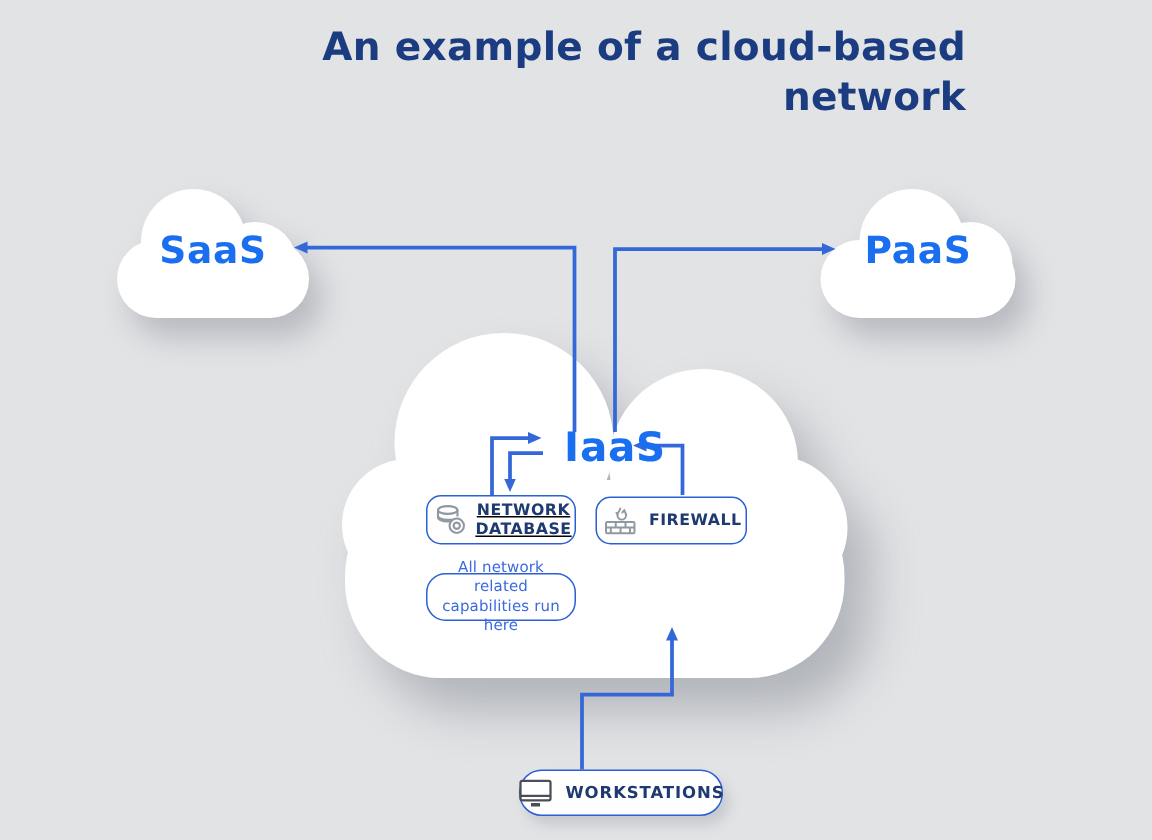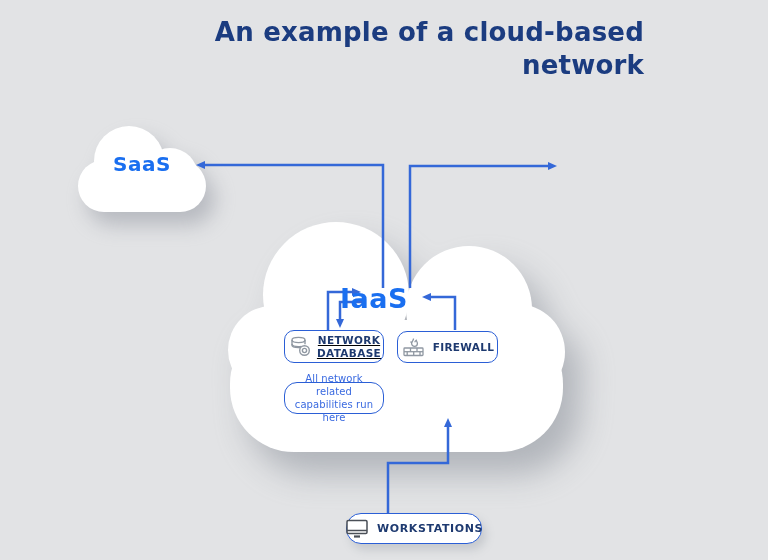"SaaS" .cloud-label { font-size: 20px -> 25px }
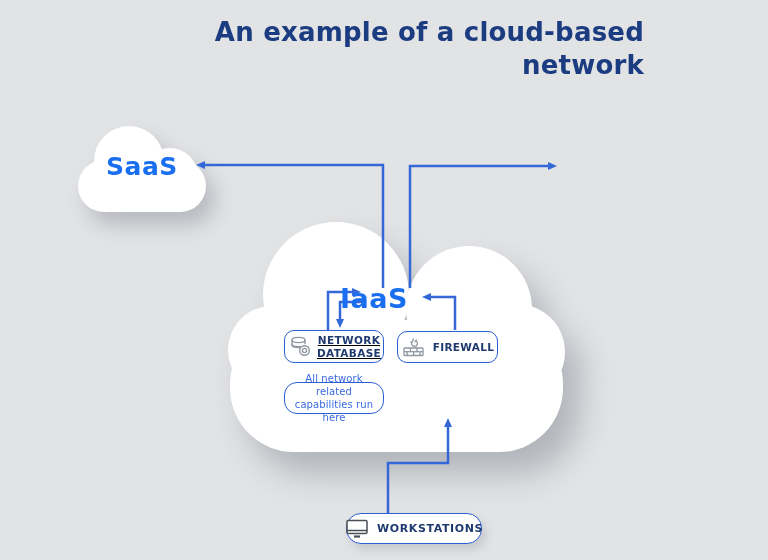"PaaS" div.cloud-wrap { html: none -> <div> <div></div> <div></div> <div></div> <div>PaaS</div> </div> }
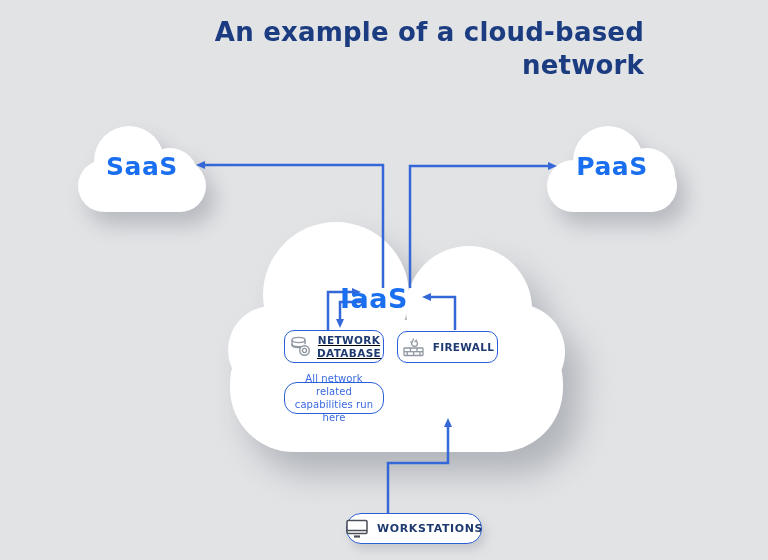"IaaS" .iaas-label { text-align: left -> right }
